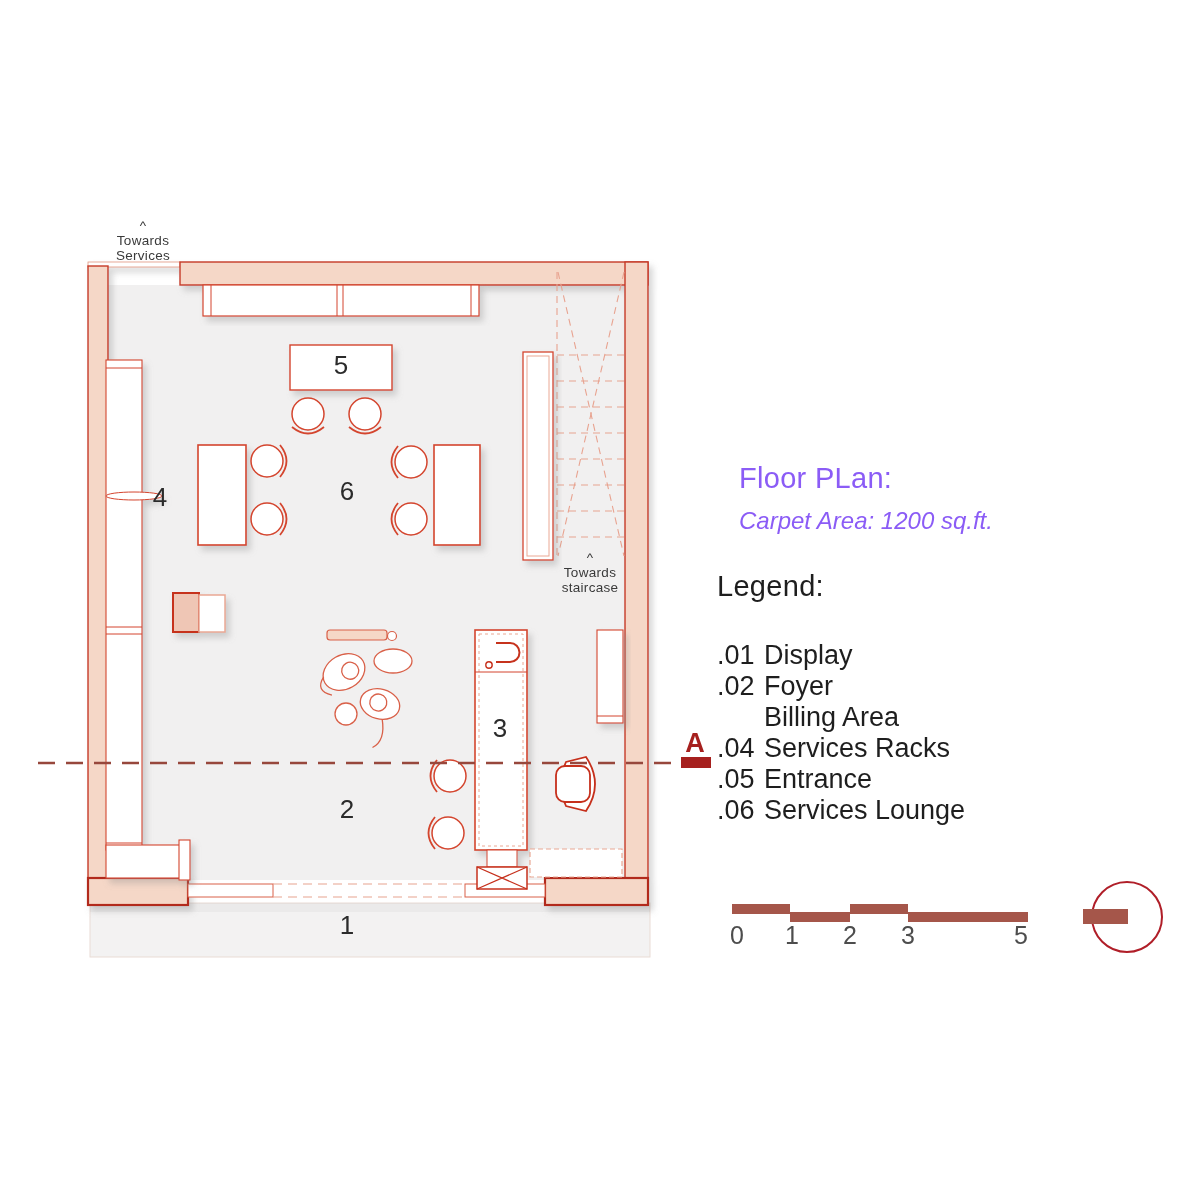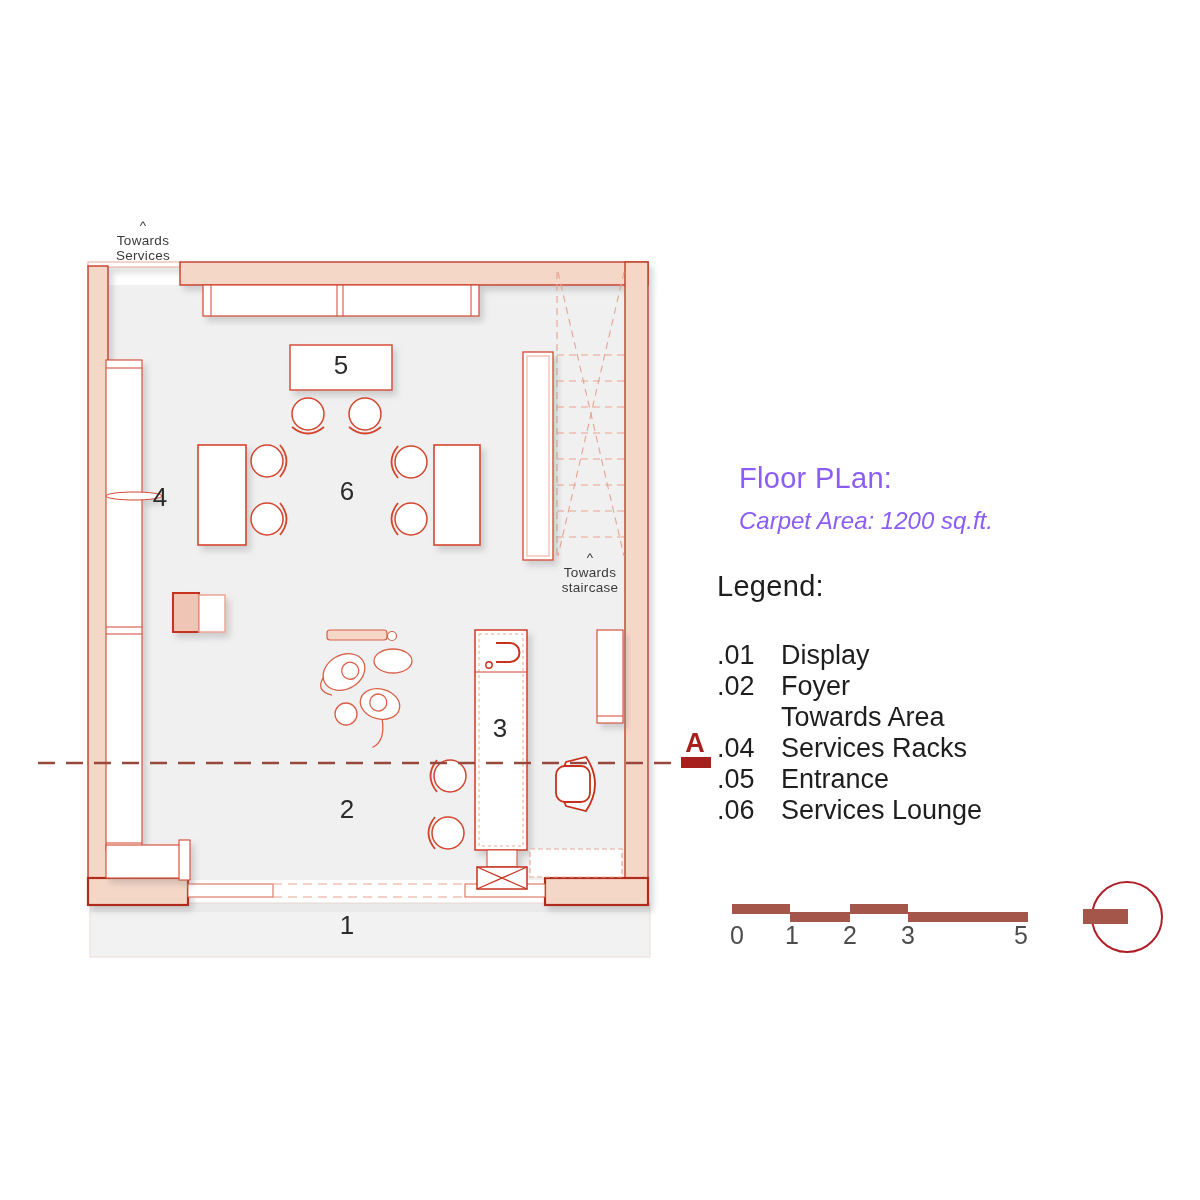".01" .lrow { gap: 17px -> none }
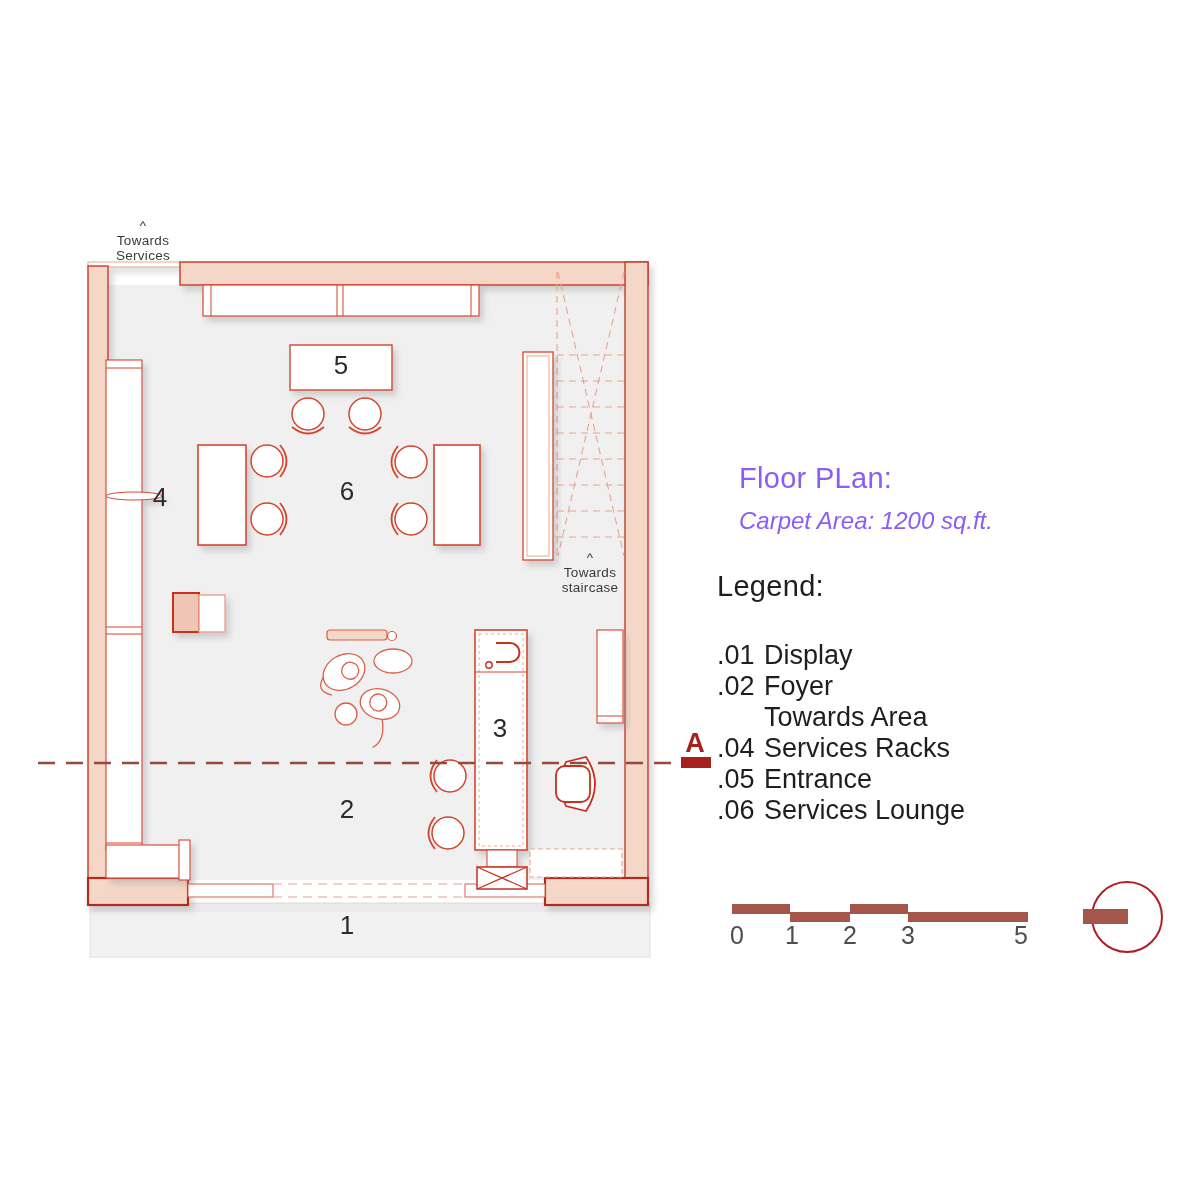"Towards Area" span { text: Towards -> Billing }
